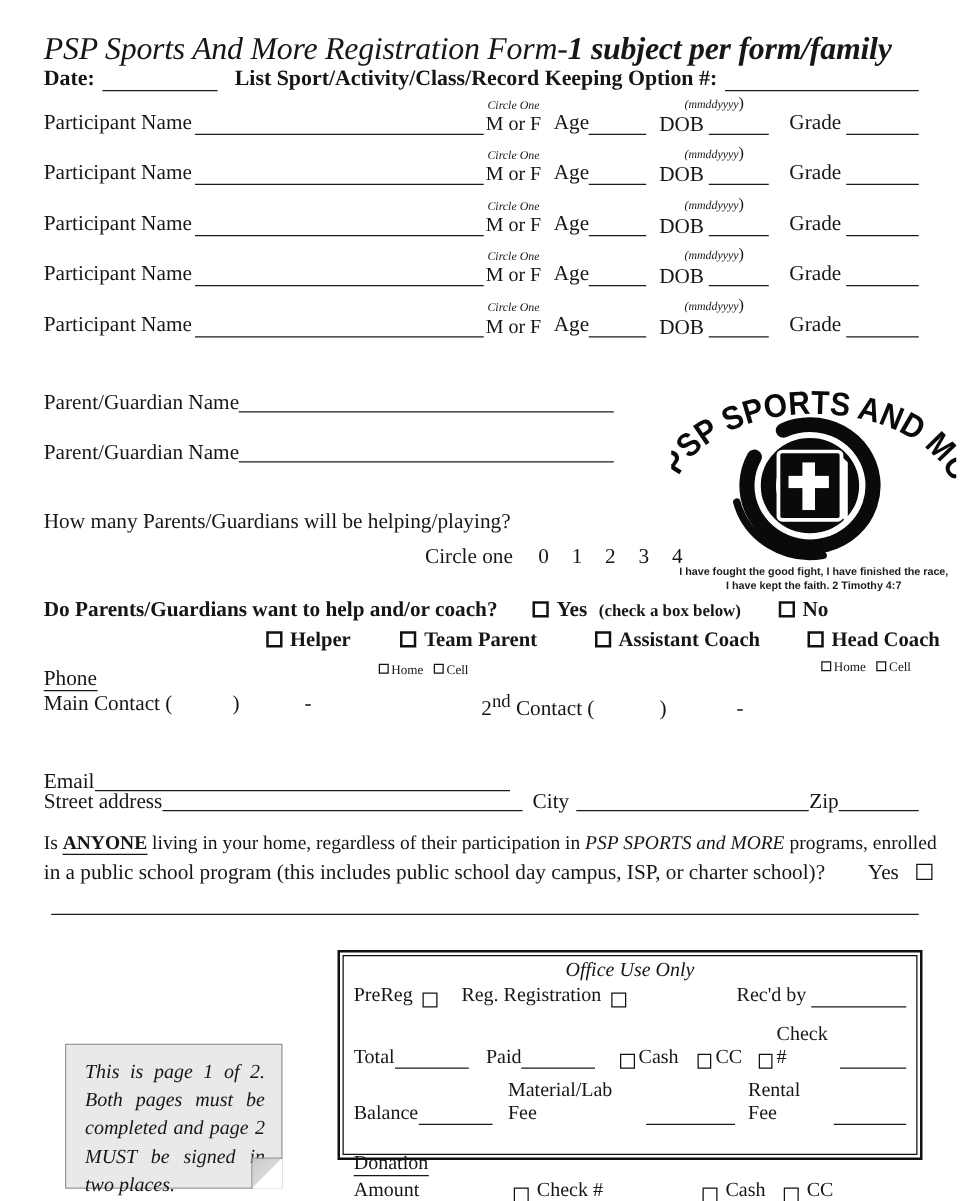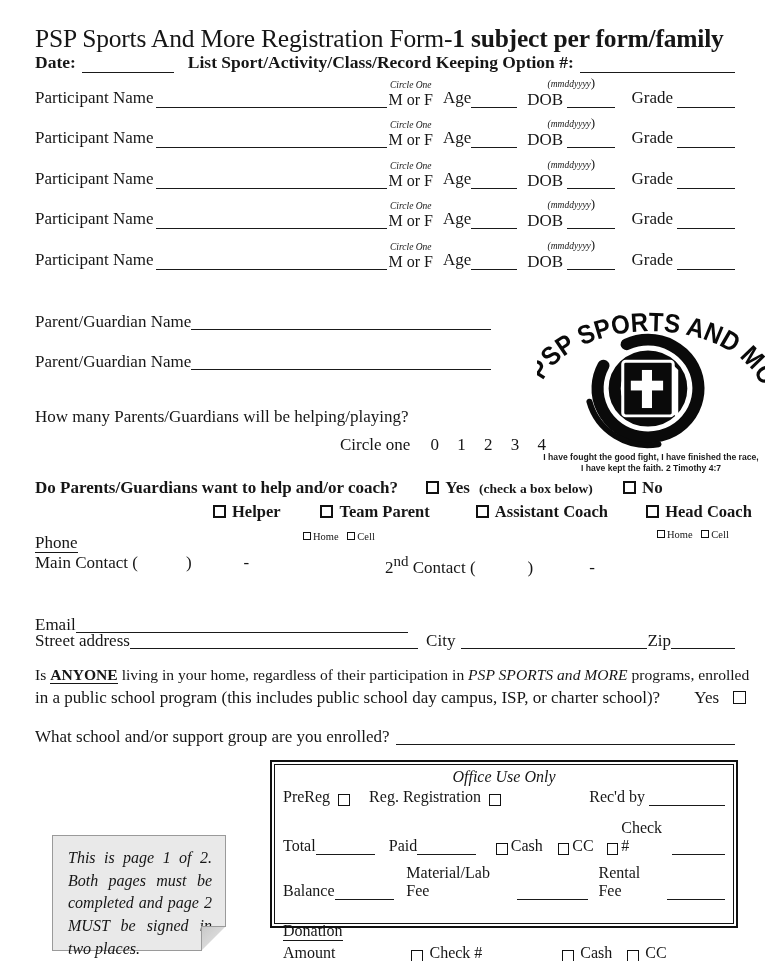"PSP Sports And More Registration" .title { font-style: none -> italic }
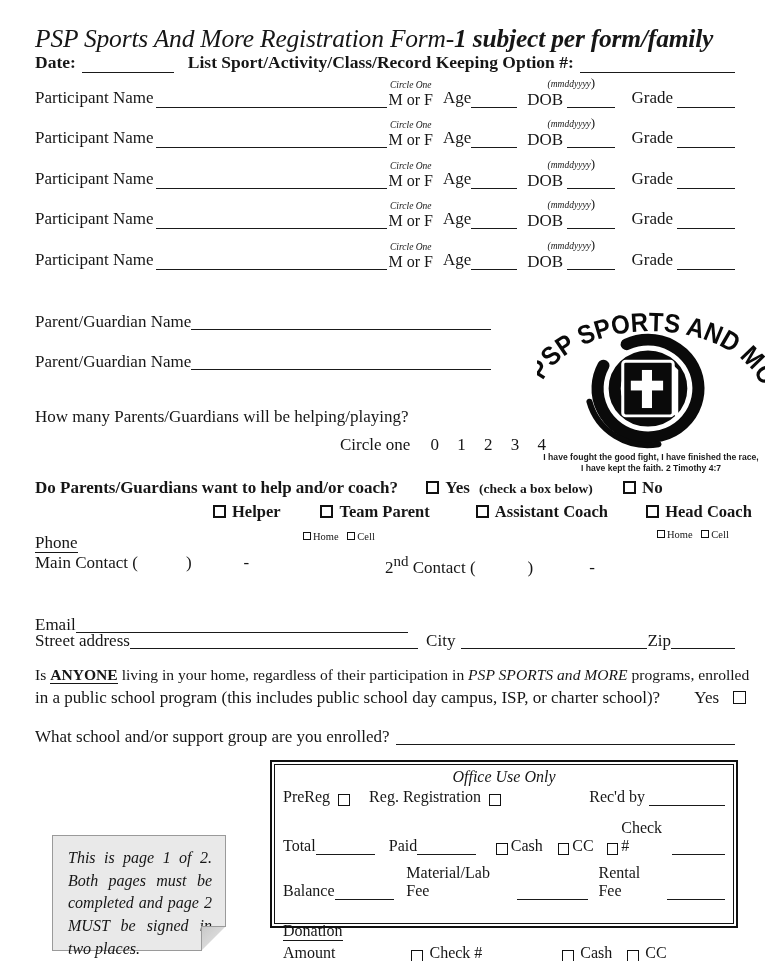"What school and/or support group" span { html: <span>What school and/or support group are you enrolled?</span> -> none }
